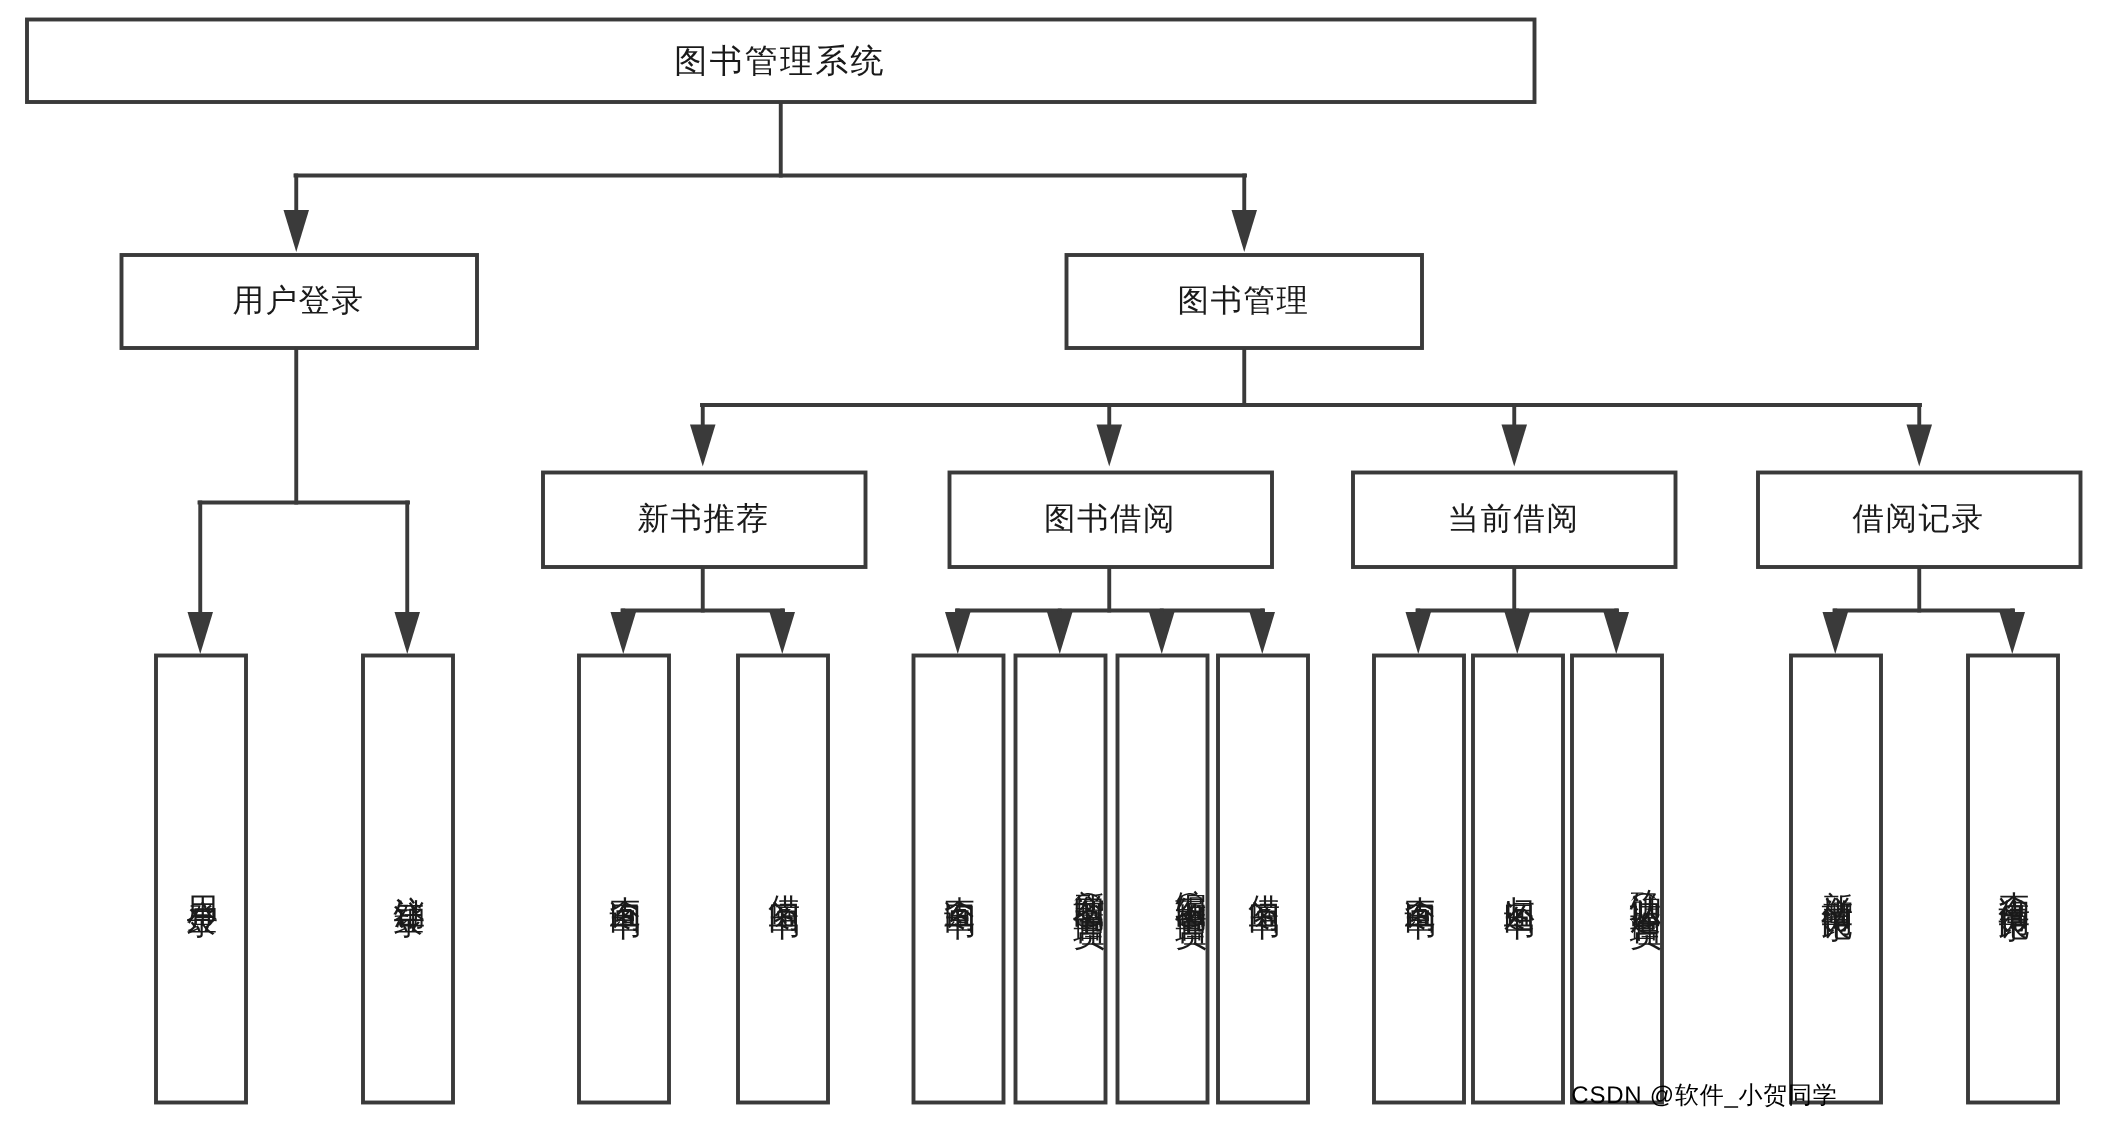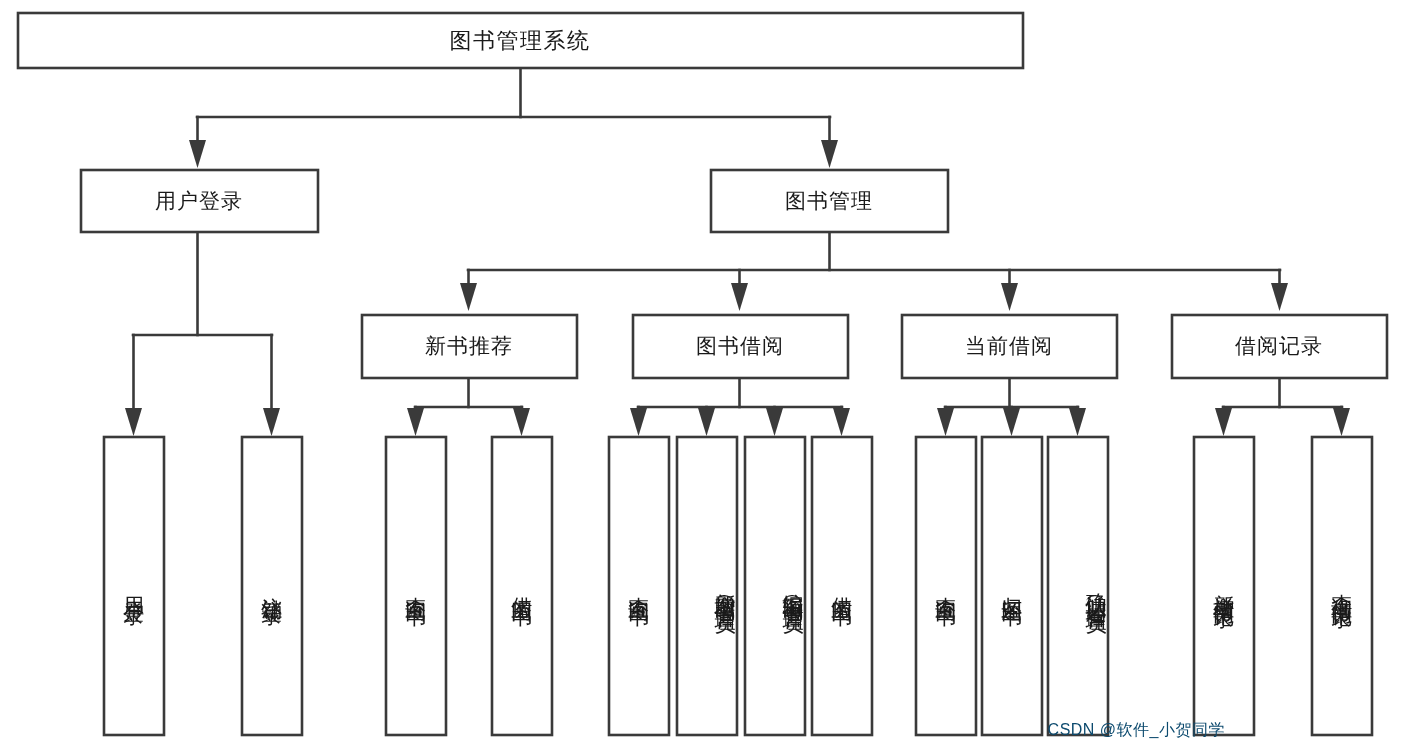"CSDN @软件_小贺同学" .watermark { color: #0c4a6e -> #000000 }
